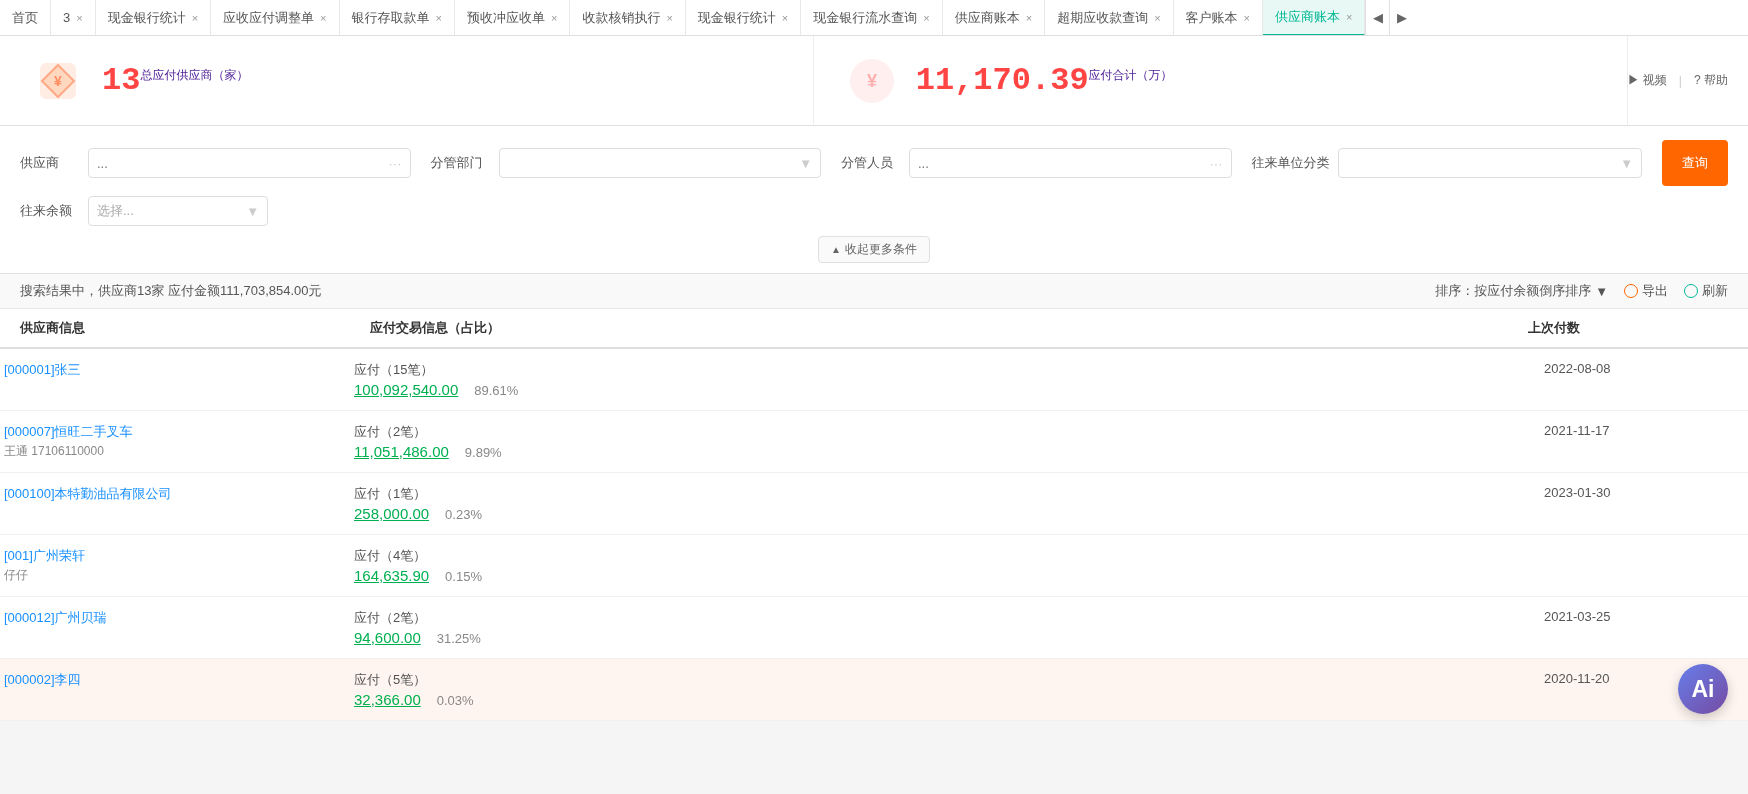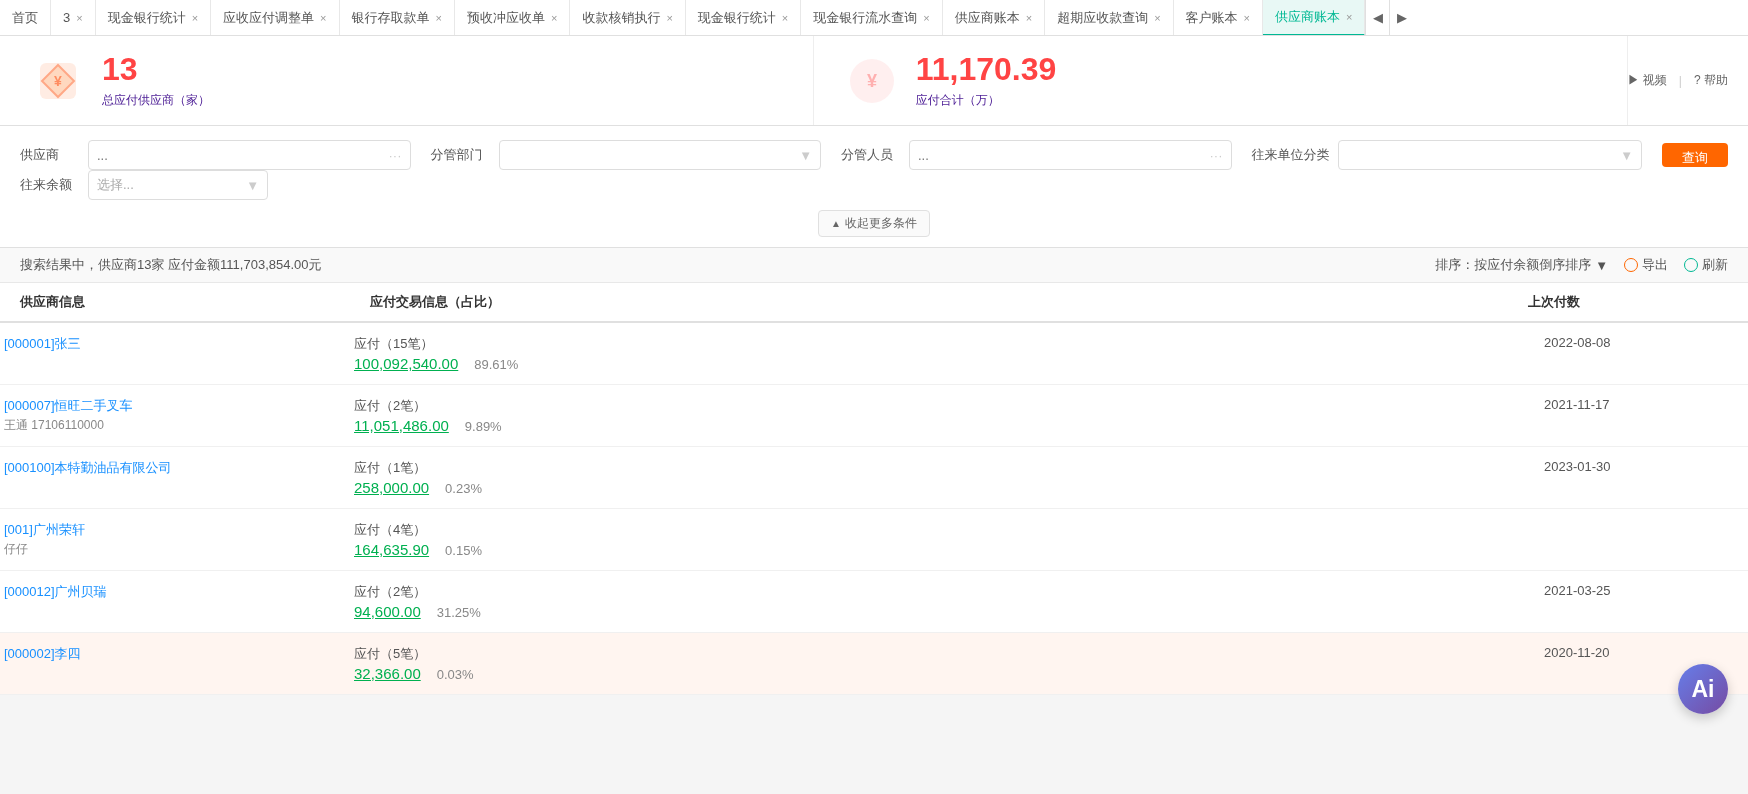"13" .stat-text { flex-direction: column -> row; font-family: none -> Liberation Mono, monospace }
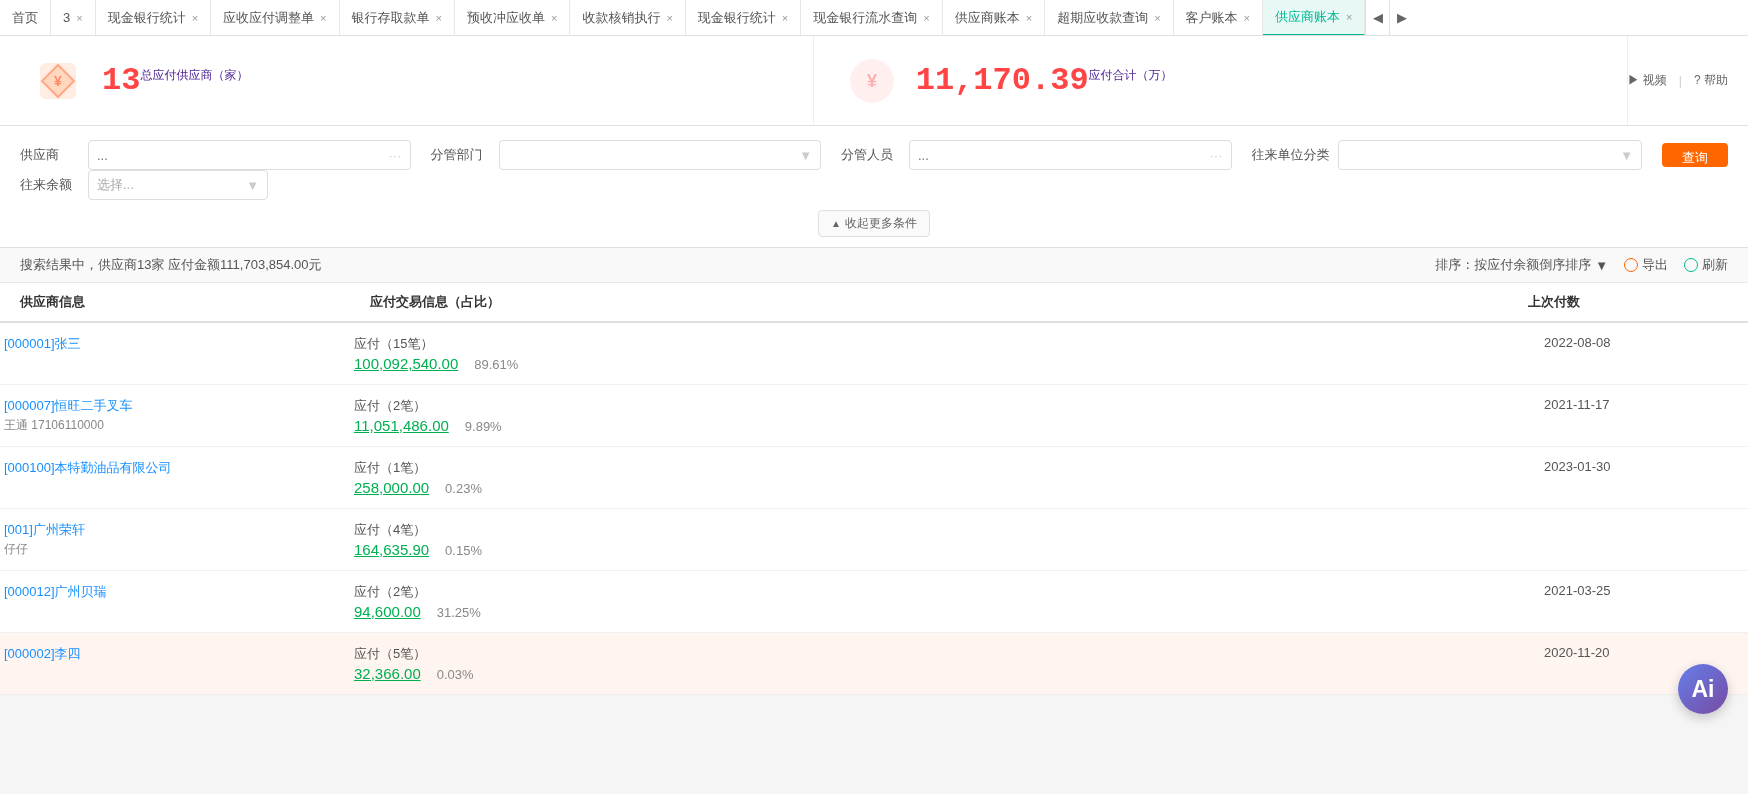"供应商" .filter-row { margin-bottom: none -> 10px }
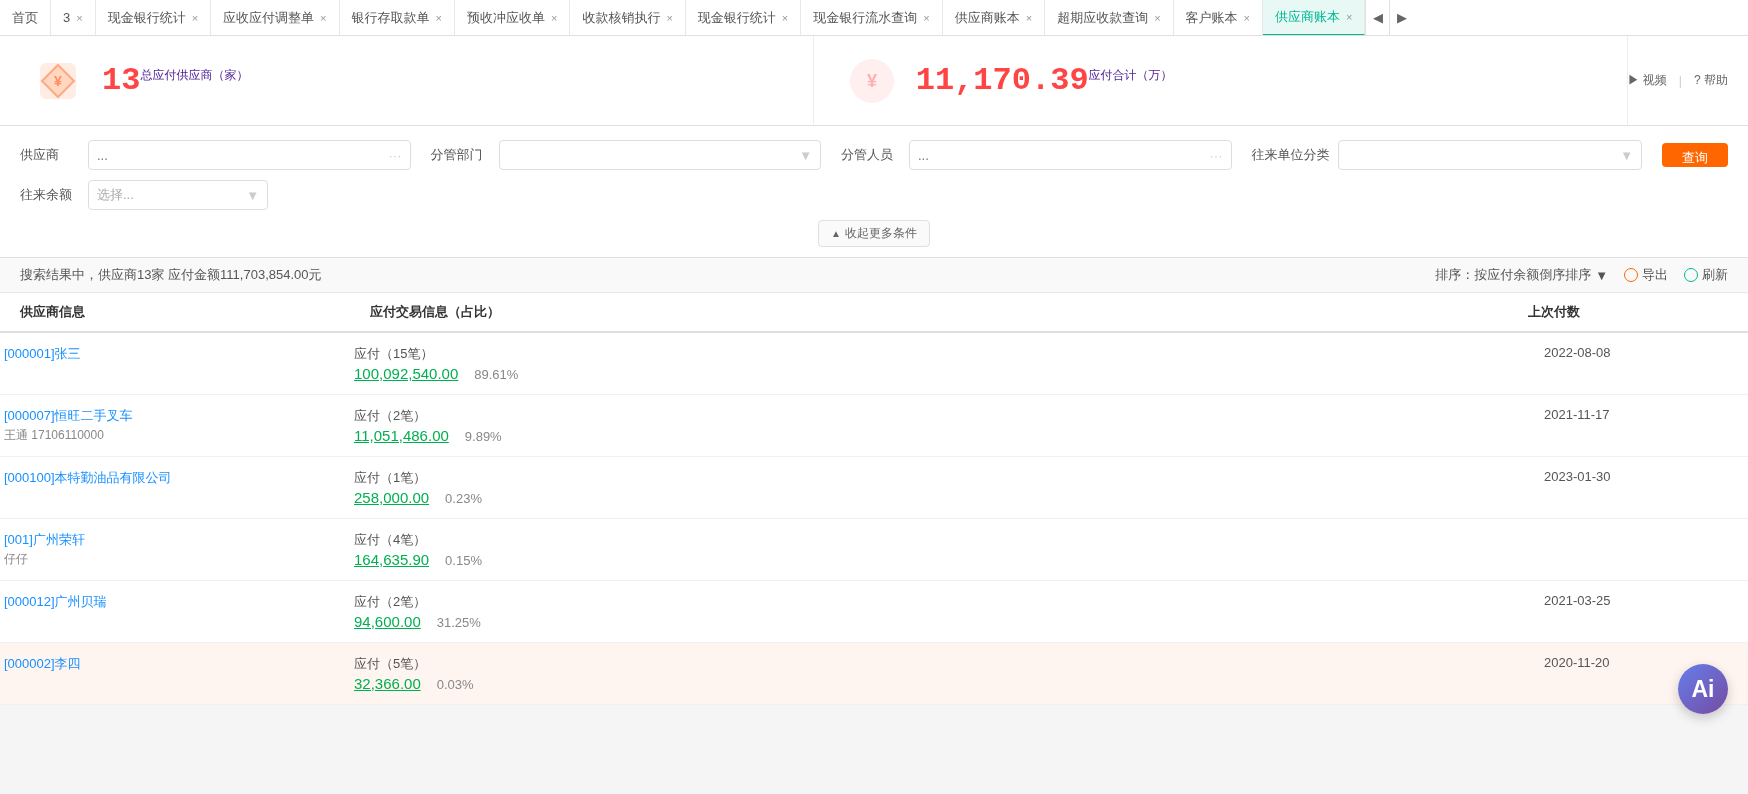"查询" .btn-query { height: 24px -> 46px }
